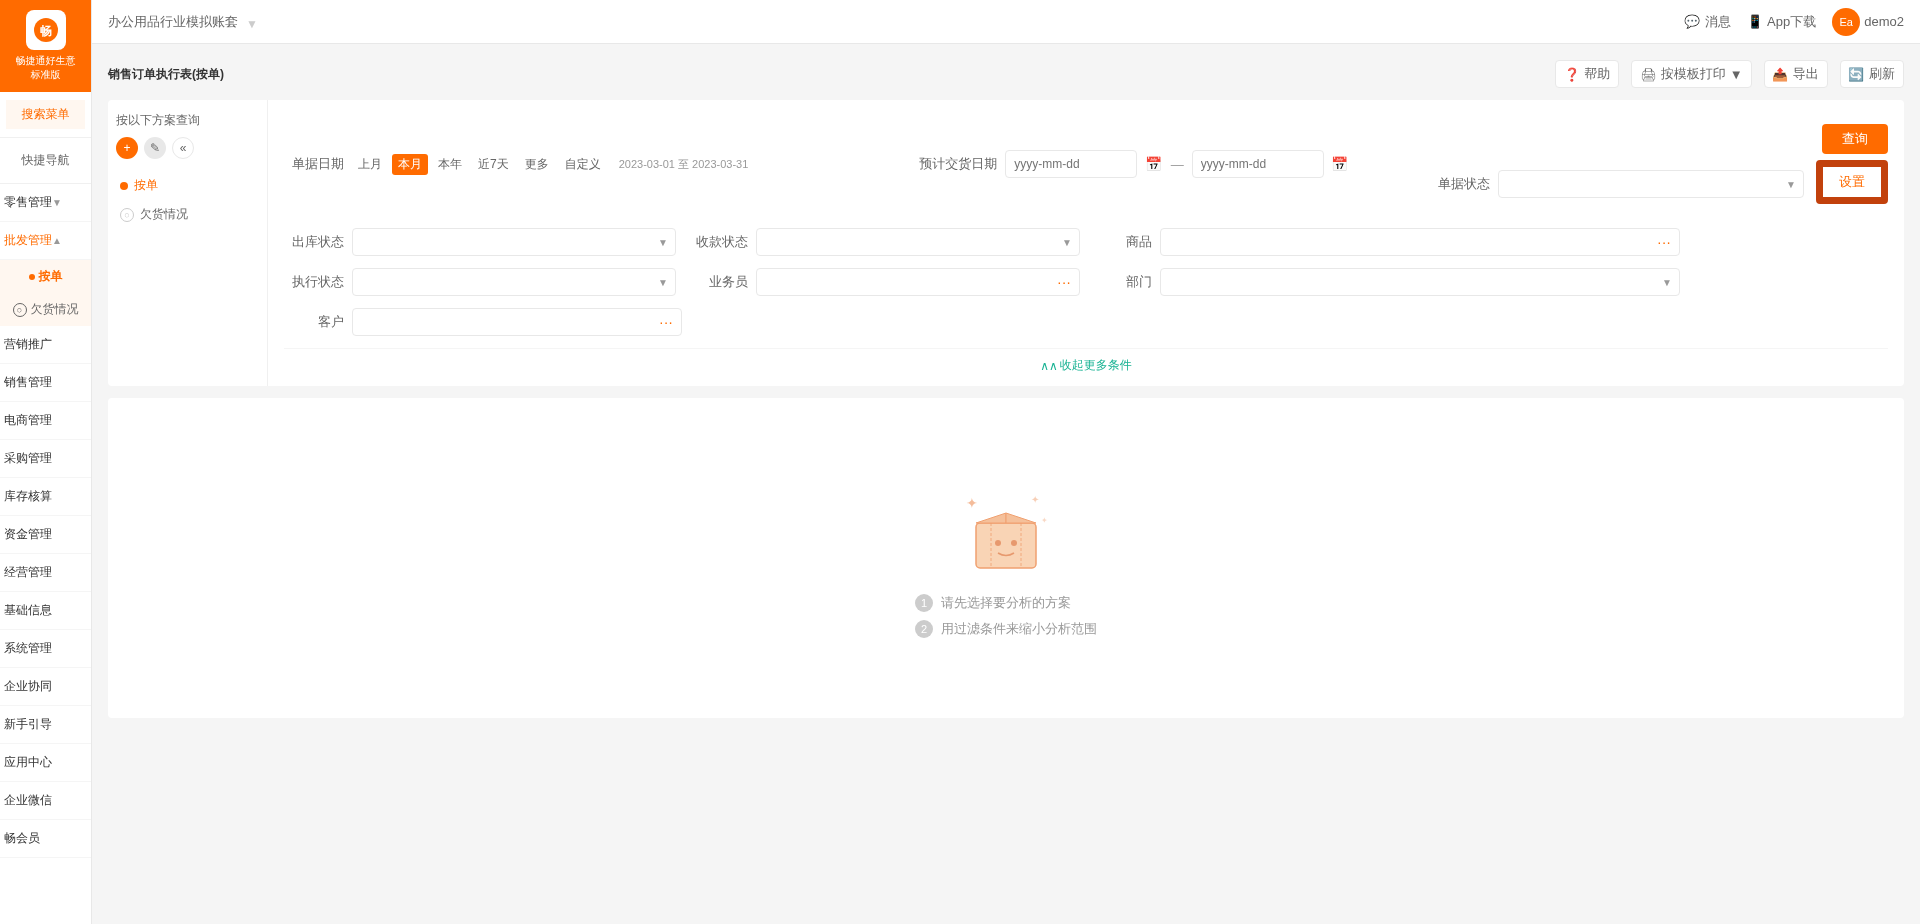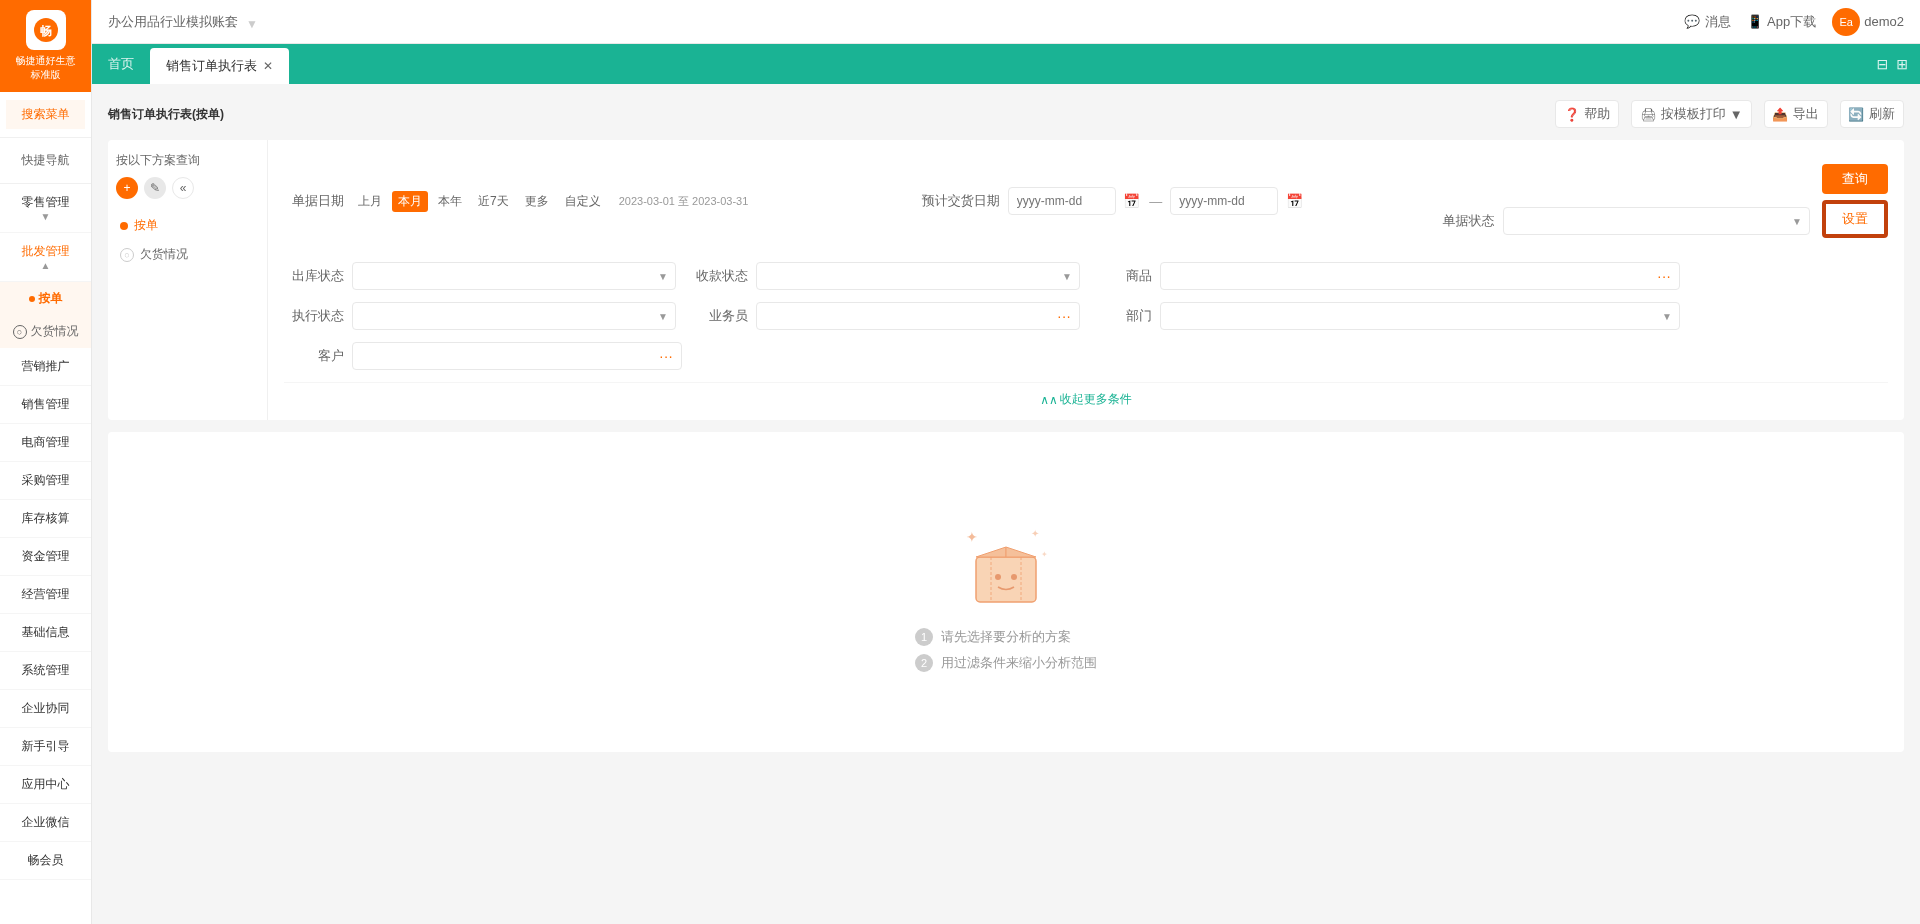"首页" div.tab-bar { html: <div> <div> <span>首页</span> </div> <div> <span>销售订单执行表</span> <span>✕</span> </div> <div> <span>⊟</span> <span>⊞</span> </div> </div> -> none }
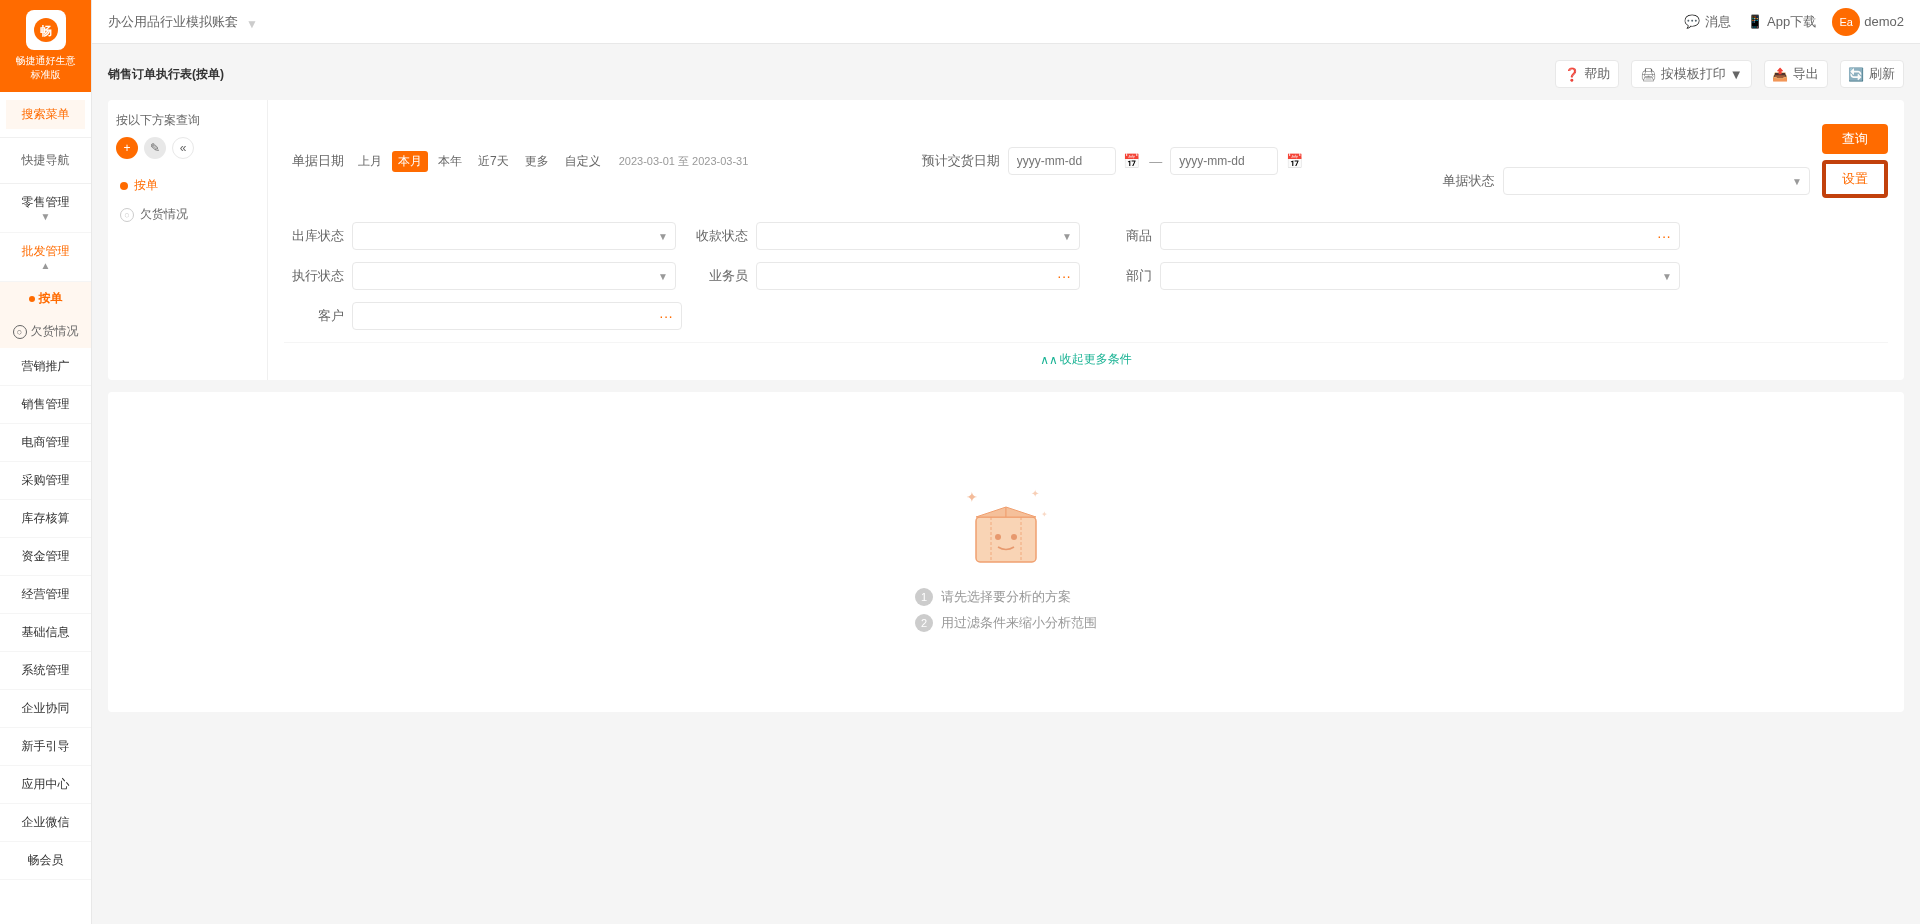"yyyy-mm-dd" .date-input { width: 108px -> 132px }
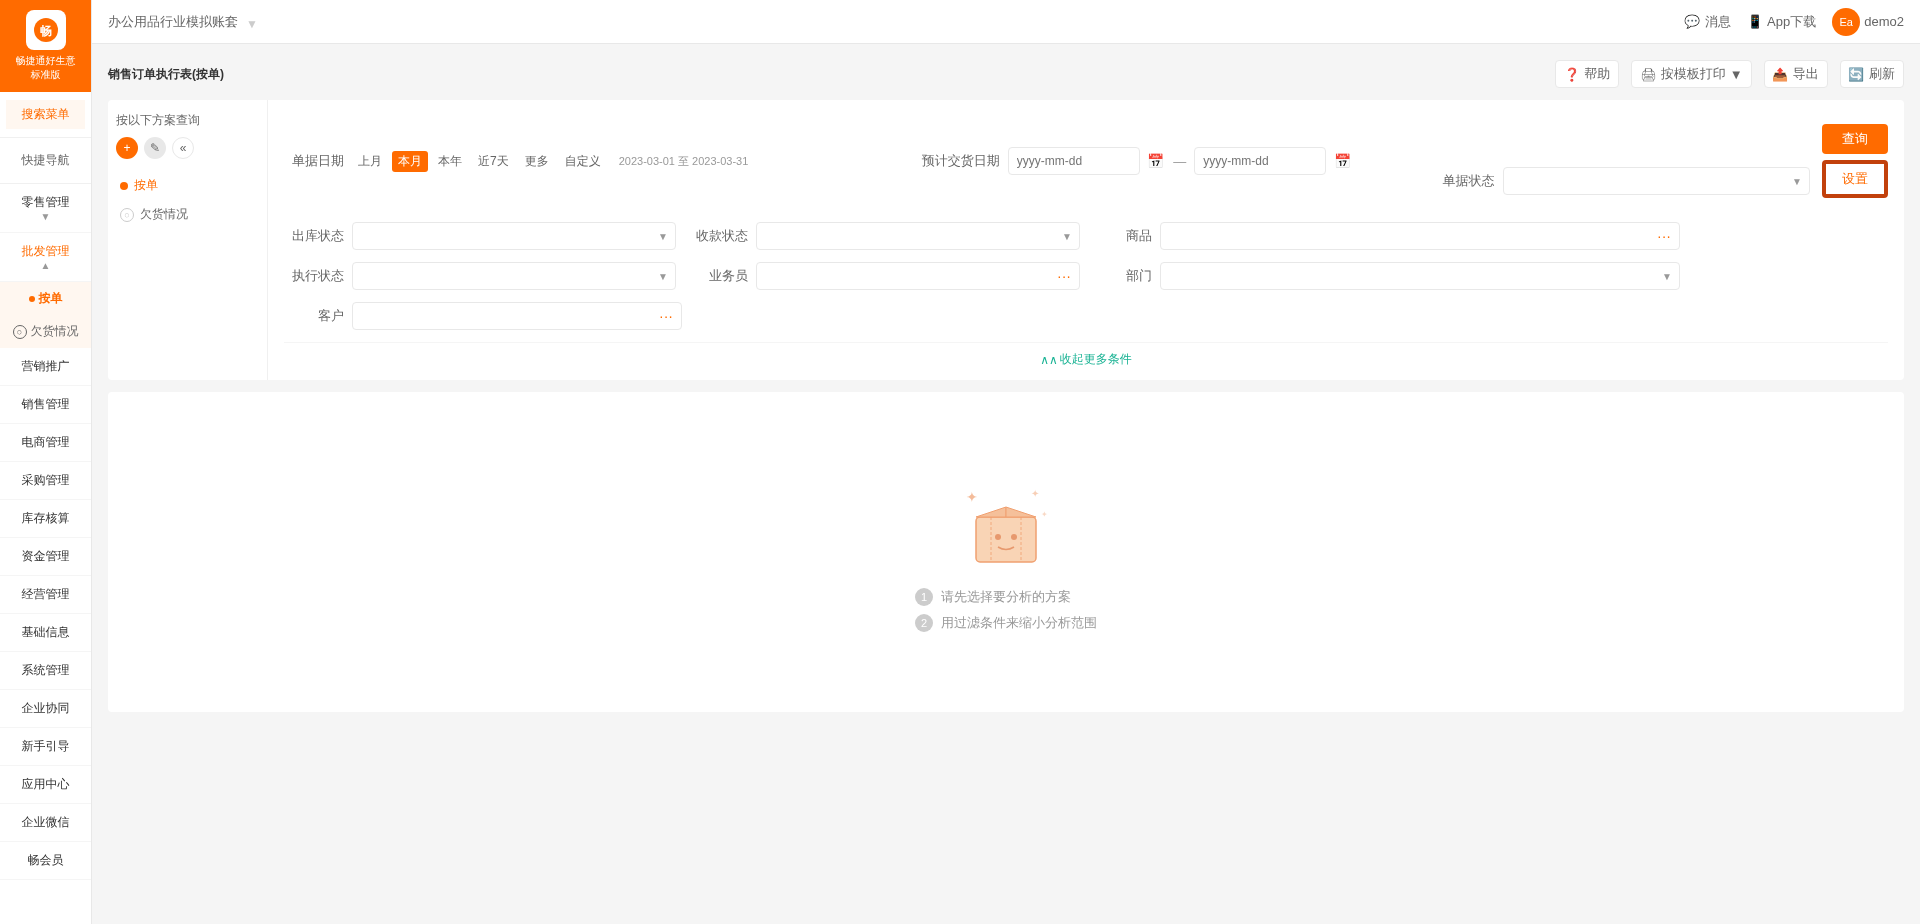"设置" .setting-btn { border: 4px solid #c2410c -> 7px solid #c2410c }
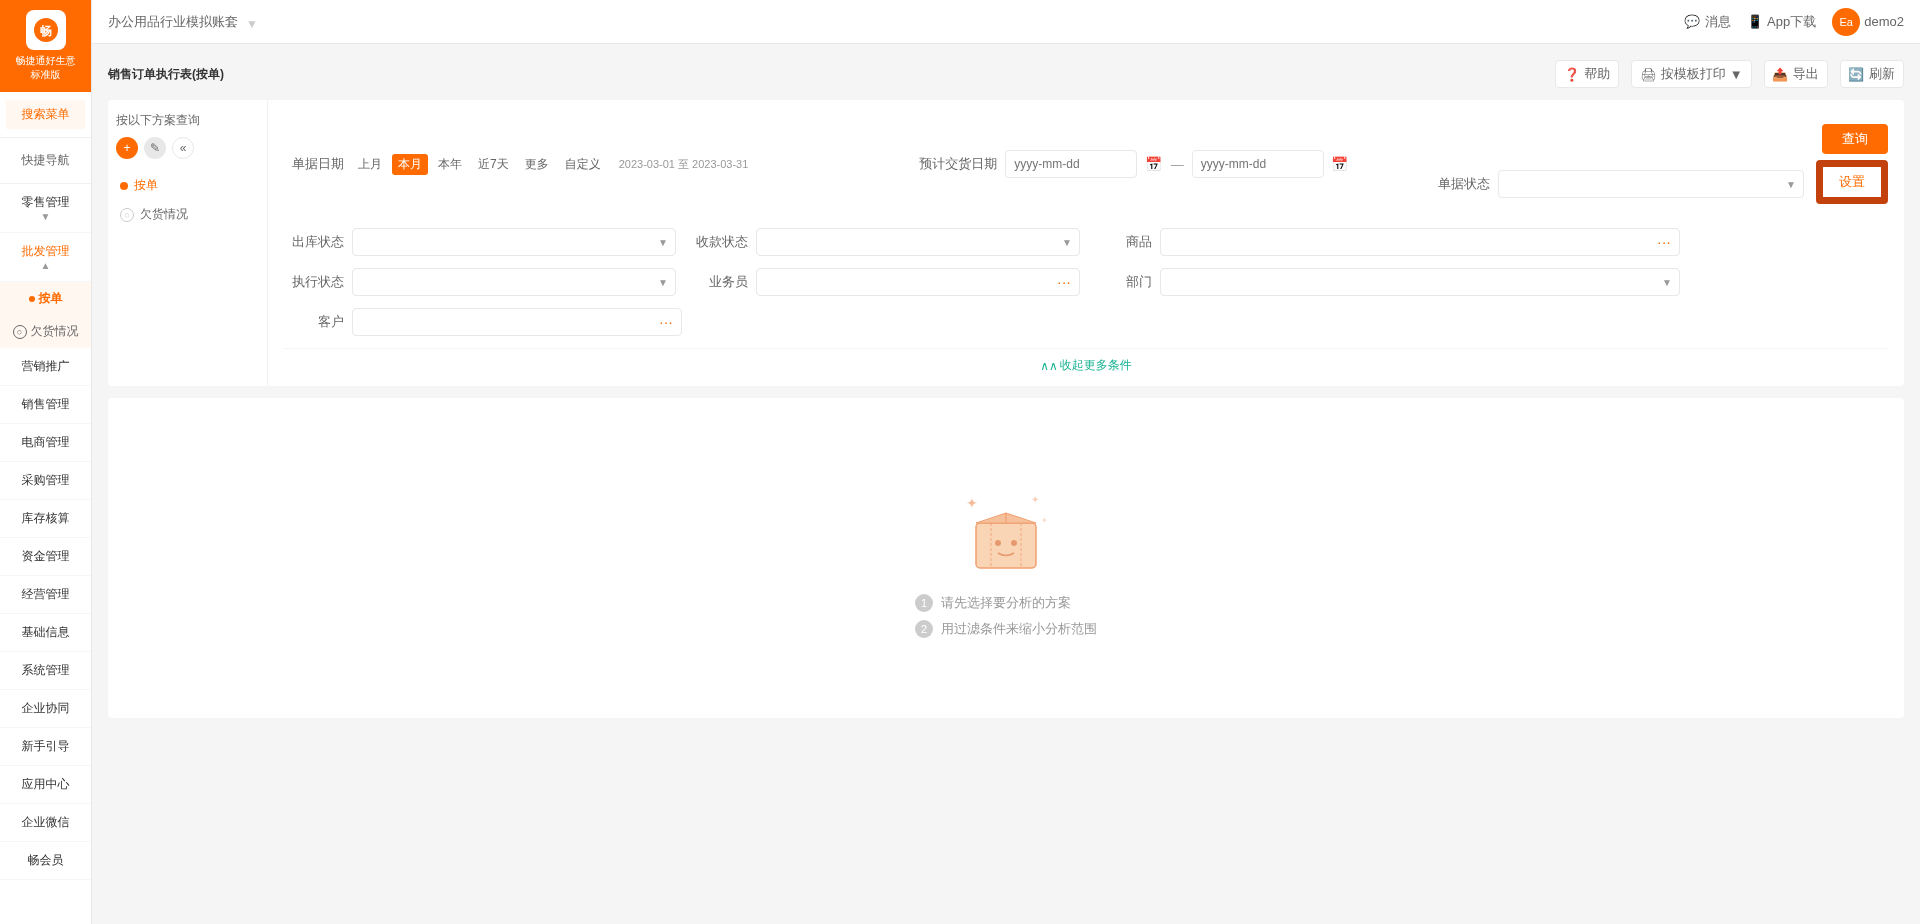"零售管理" .sidebar-menu-item { flex-direction: column -> row }
